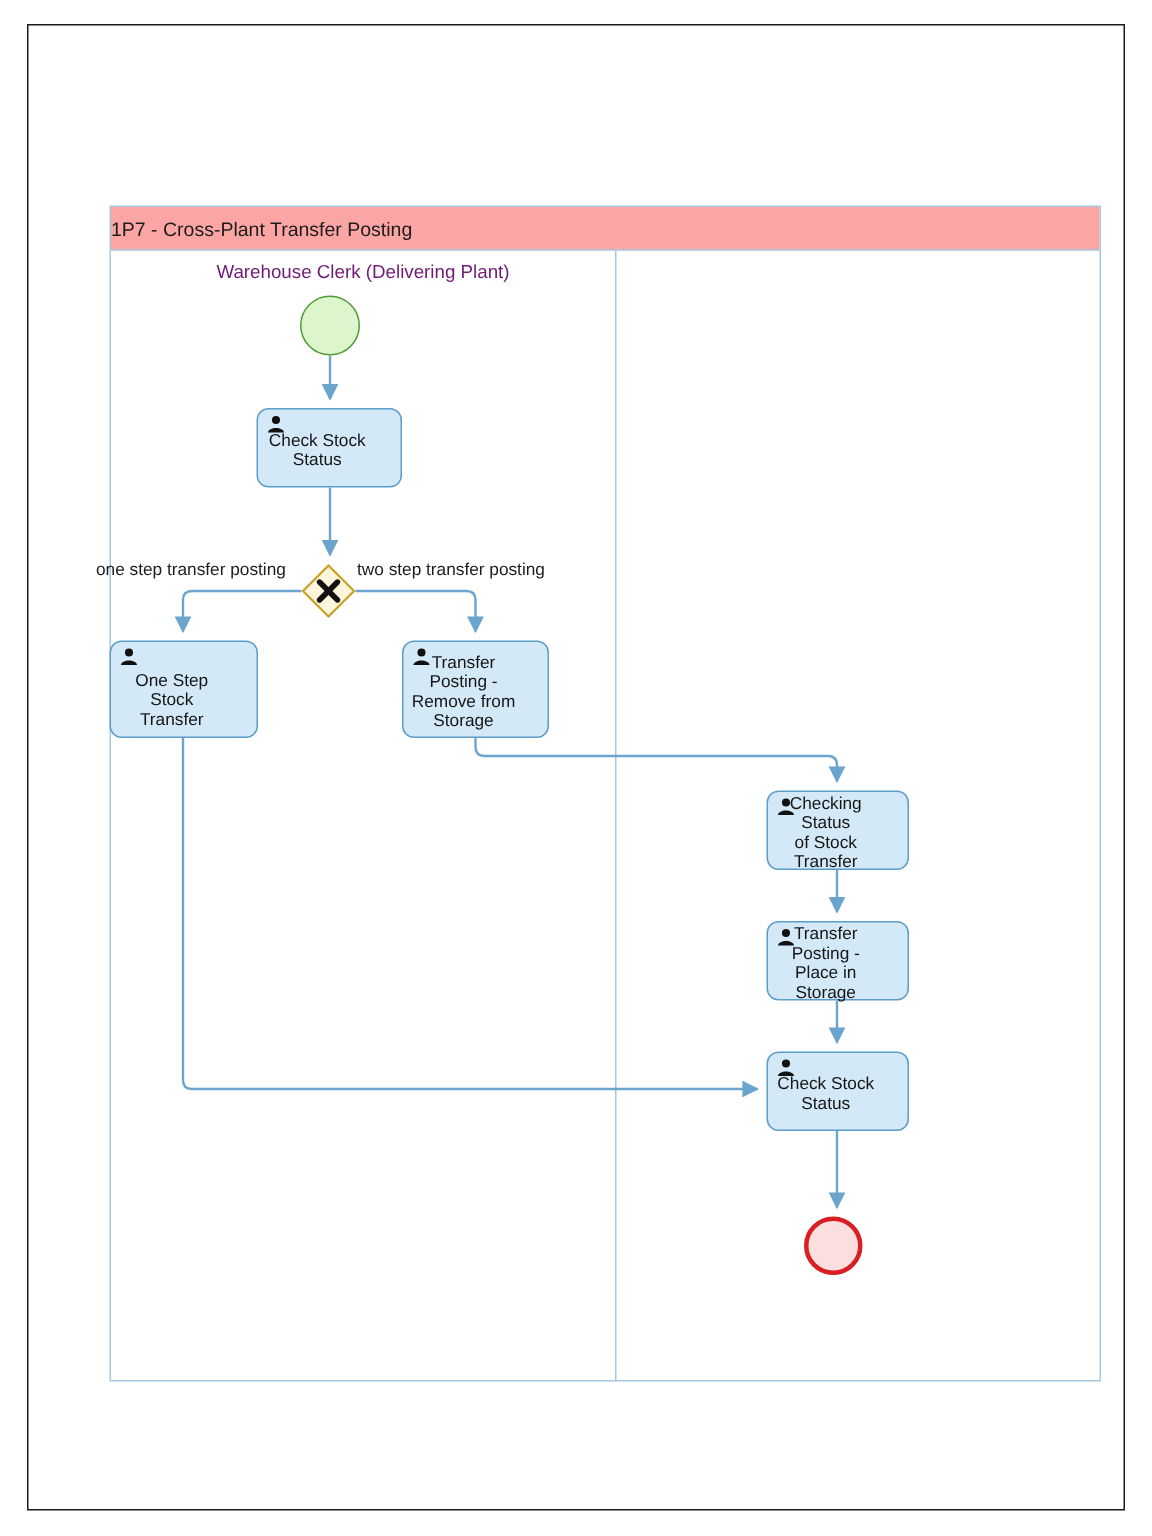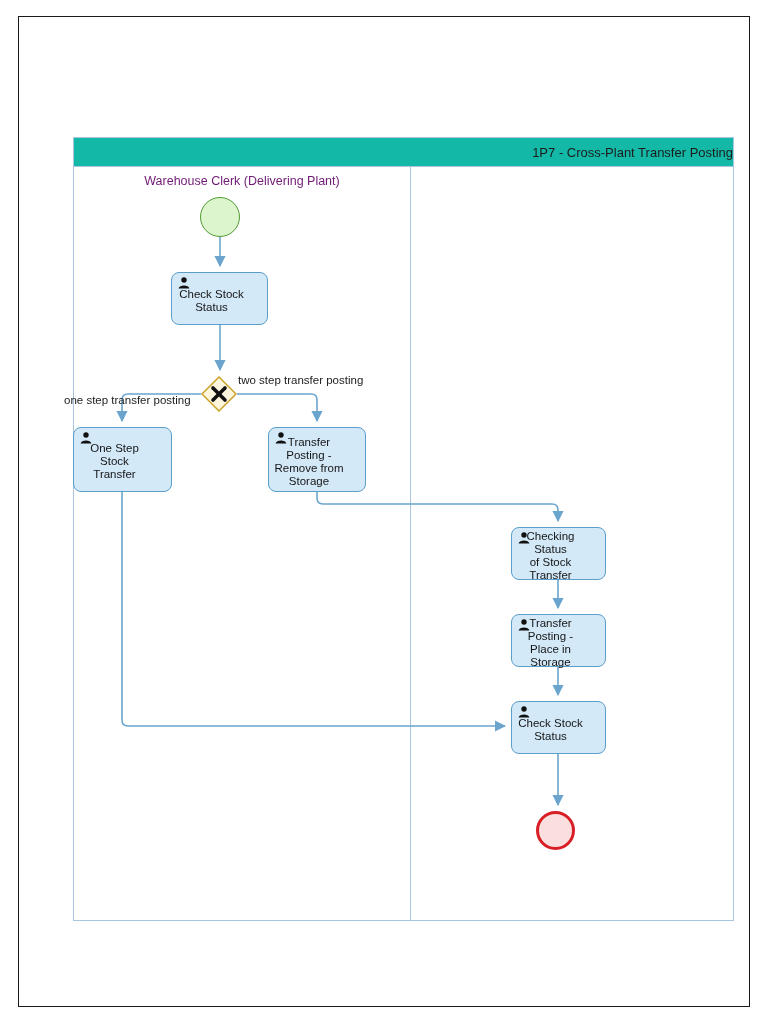"1P7 - Cross-Plant Transfer Posting" #pool-title { background: #14b8a6 -> #fca5a5; text-align: right -> left }
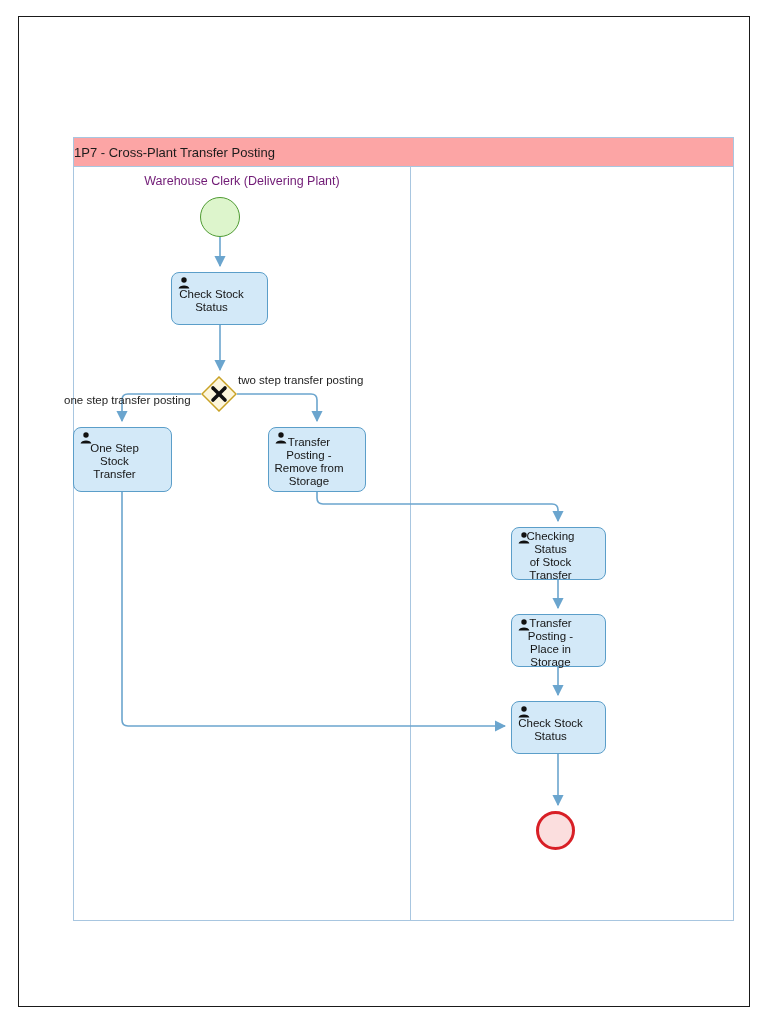"one step transfer posting" #flow-label-one-step { margin-top: 20px -> none }
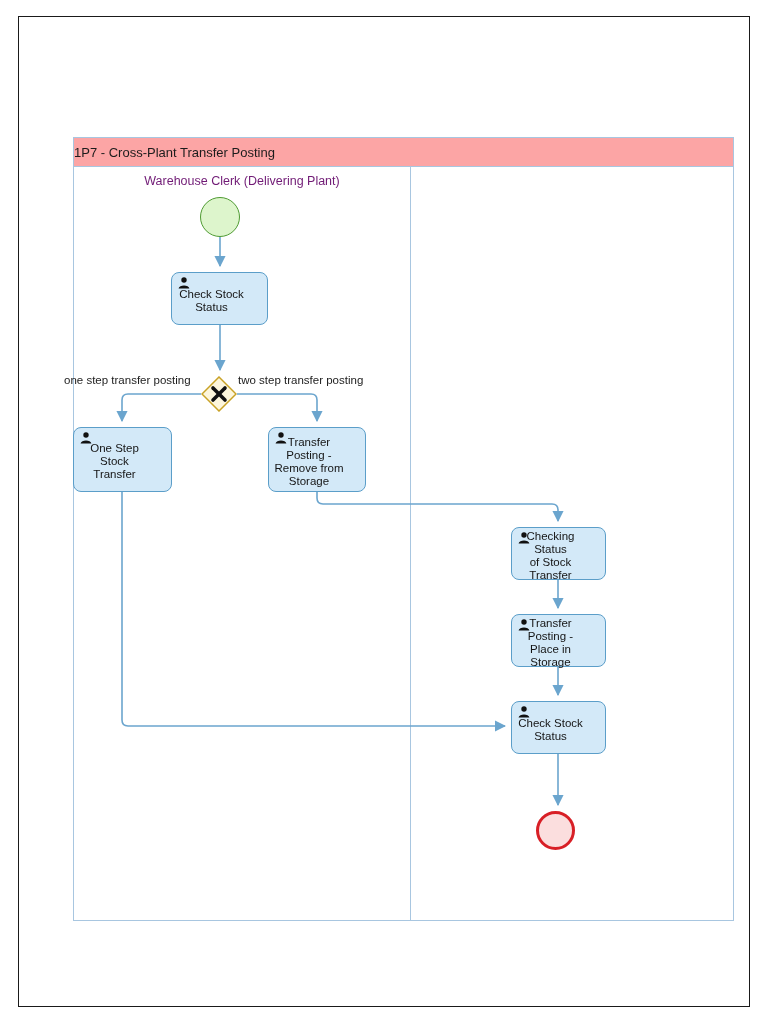"One Step Stock" #task-one-step-stock-transfer { align-items: none -> flex-end }
